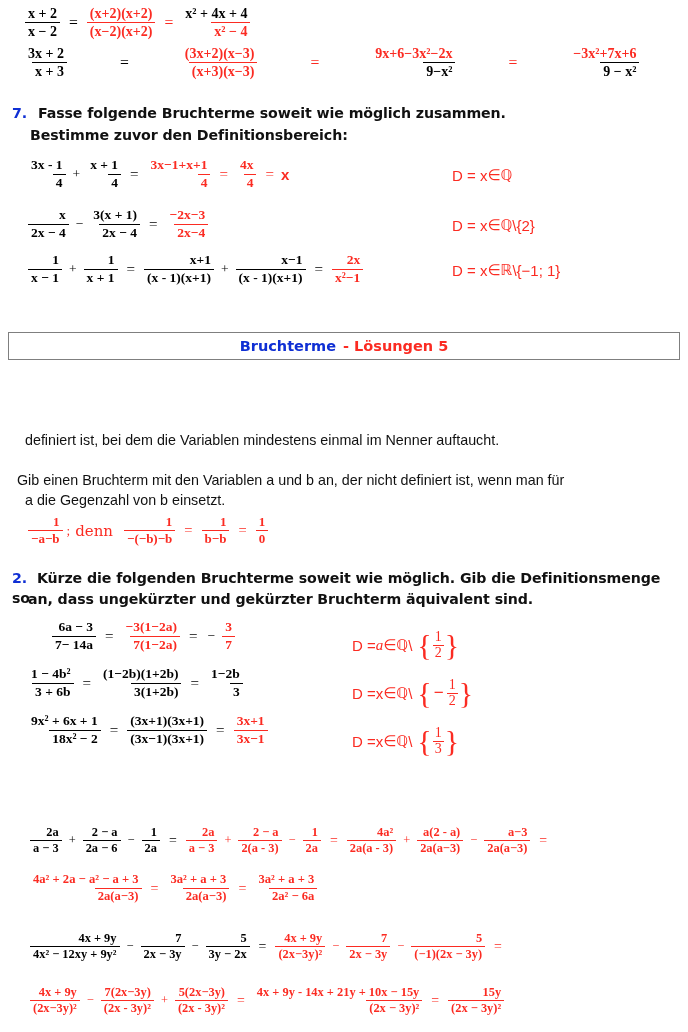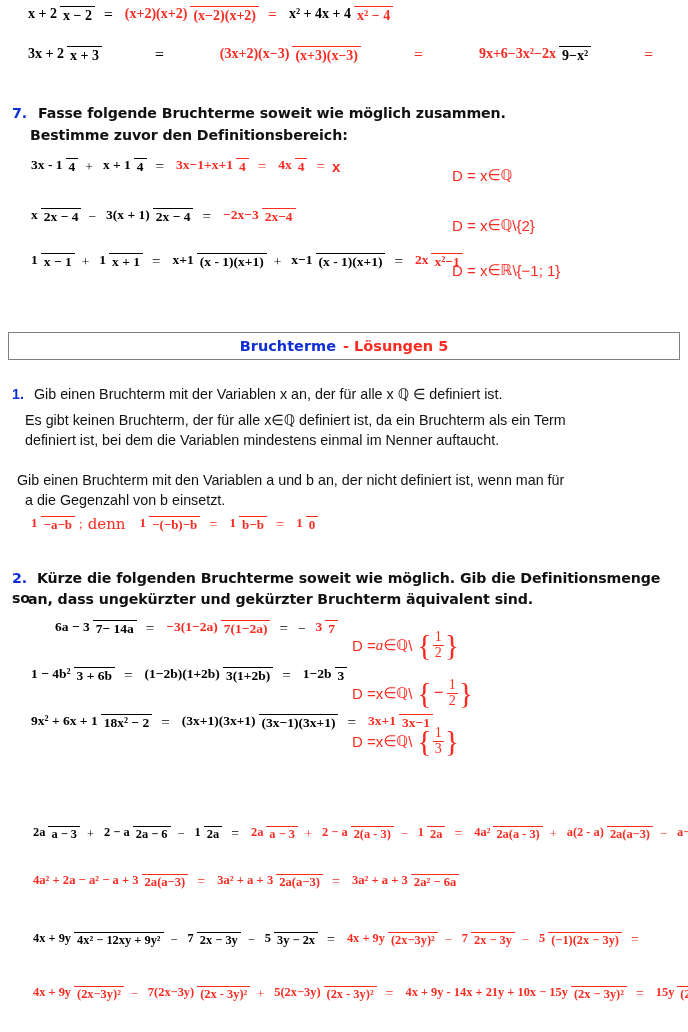"x + 2" .frac { align-items: flex-start -> flex-end; flex-direction: row -> column }
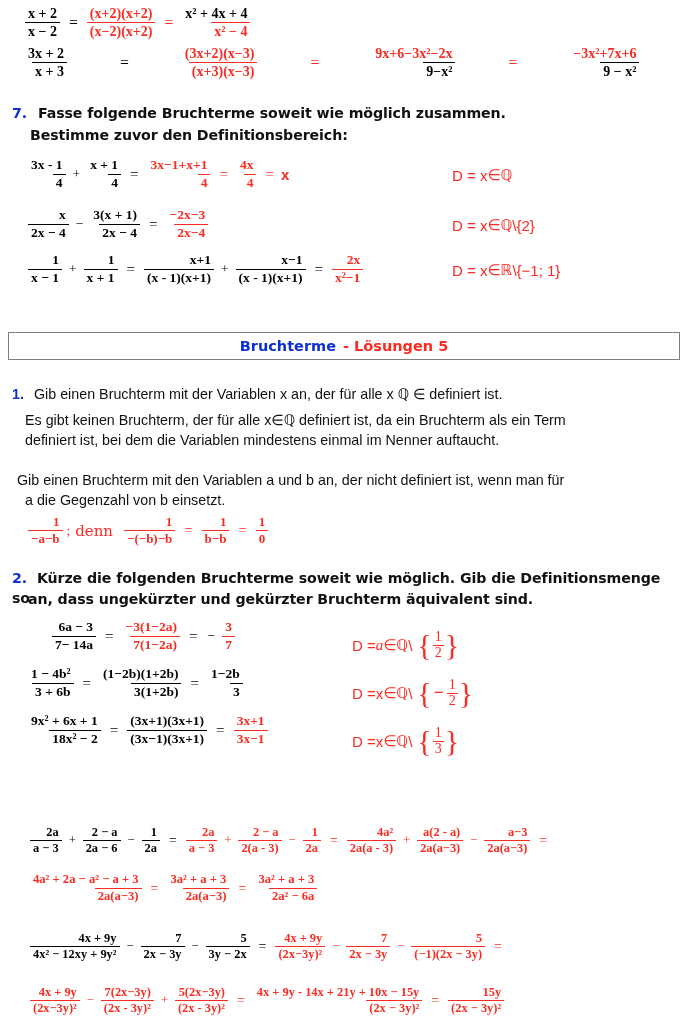"1. Gib einen Bruchterm mit" div.abs { html: <div> <span>1.</span> <span>Gib einen Bruchterm mit der Variablen x an, der für alle x</span> <span>ℚ</span> <span>∈ definiert ist.</span> </div> -> none }
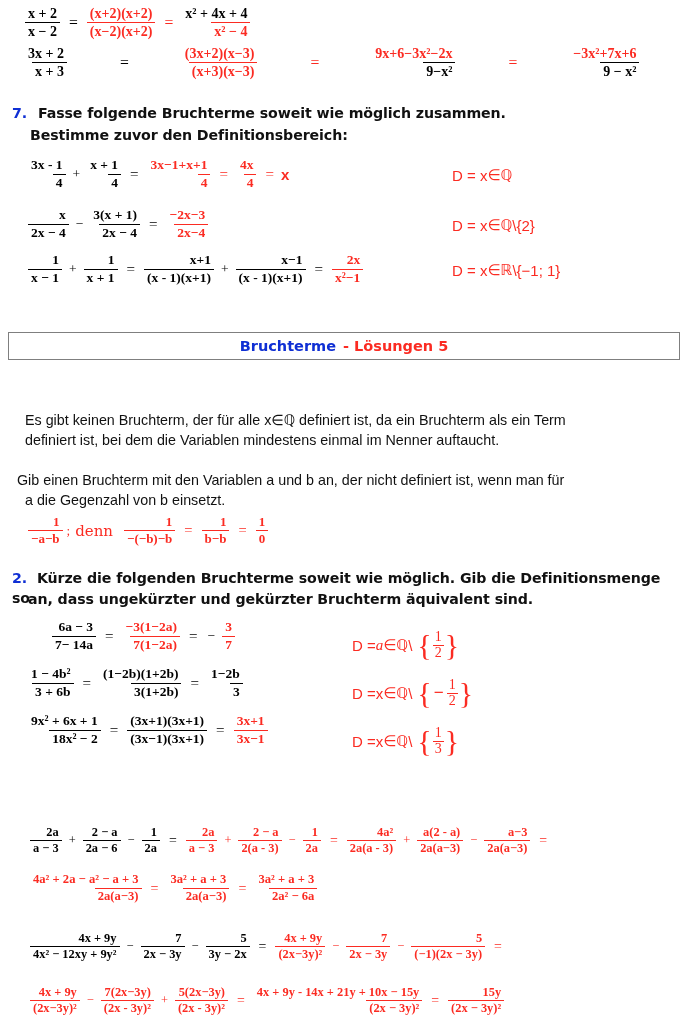"Es gibt keinen Bruchterm, der" div.abs { html: <div> <span>Es gibt keinen Bruchterm, der für alle x∈</span><span>ℚ</span><span> definiert ist, da ein Bruchterm als ein Term</span> </div> -> none }
